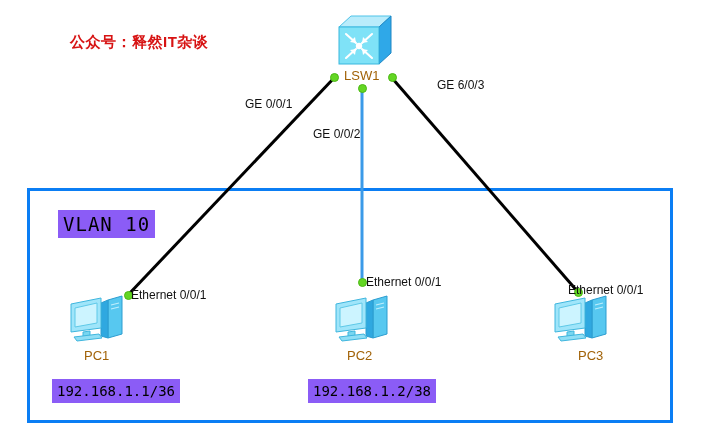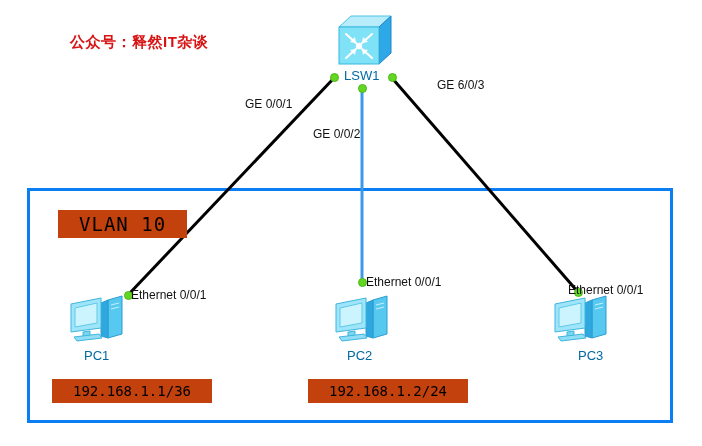"LSW1" .dev-name { color: #0369a1 -> #a16207 }
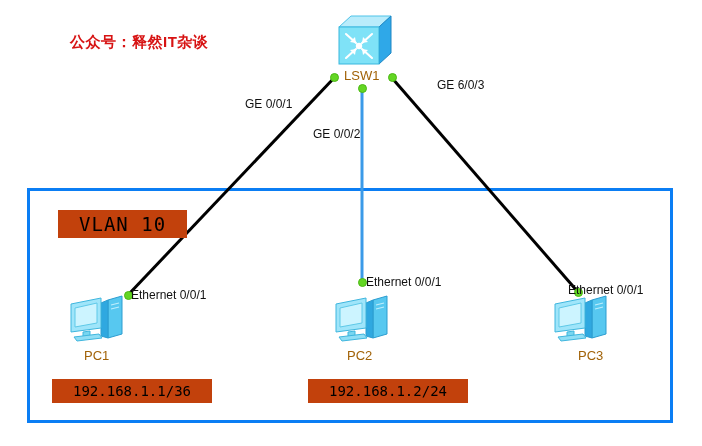"VLAN 10" .hl { background: #c2410c -> #8b5cf6; padding: 2px 21px -> 2px 5px }
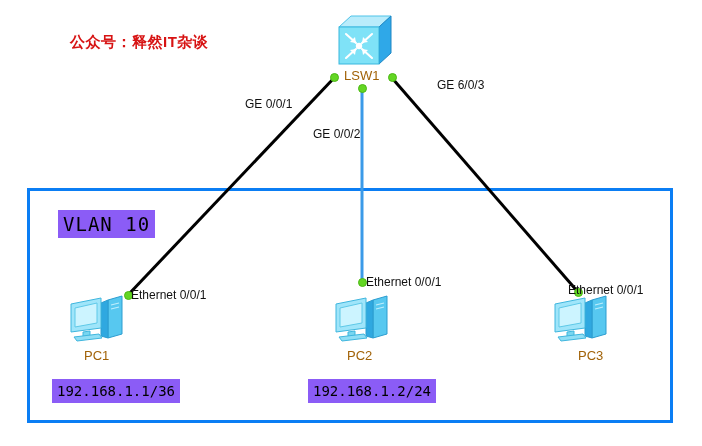"192.168.1.2/24" div.hl { text: 192.168.1.2/24 -> 192.168.1.2/38 }
